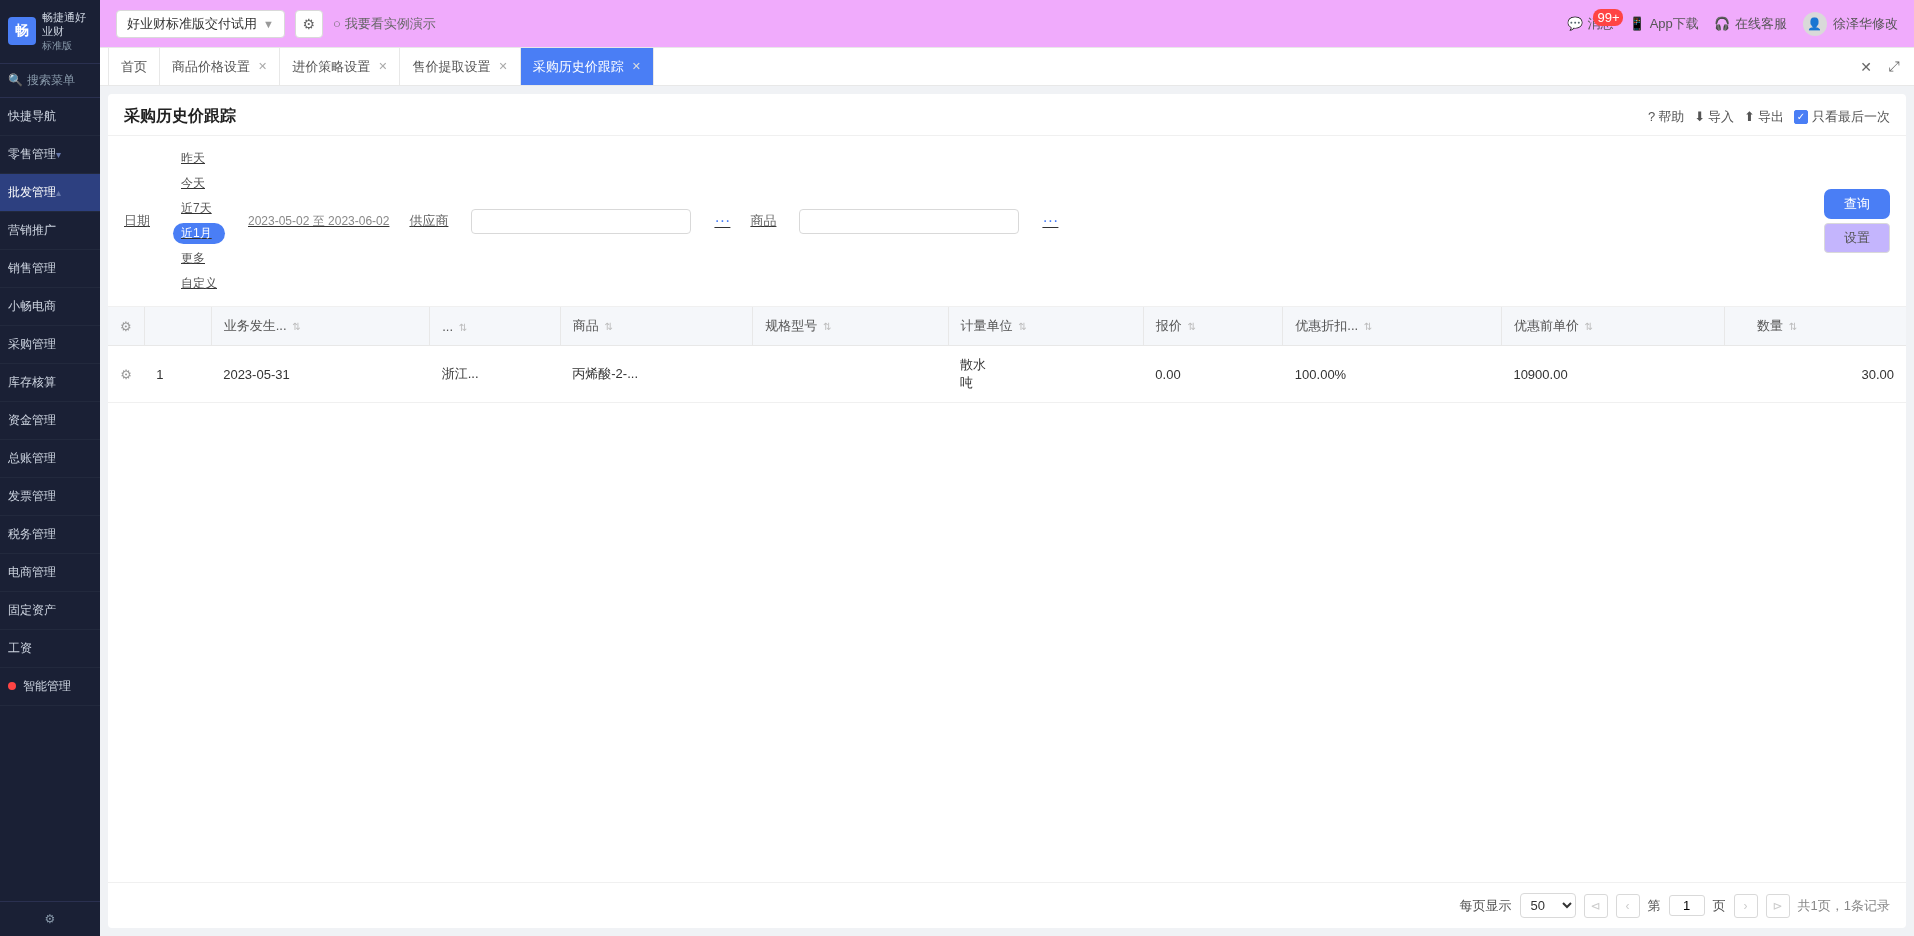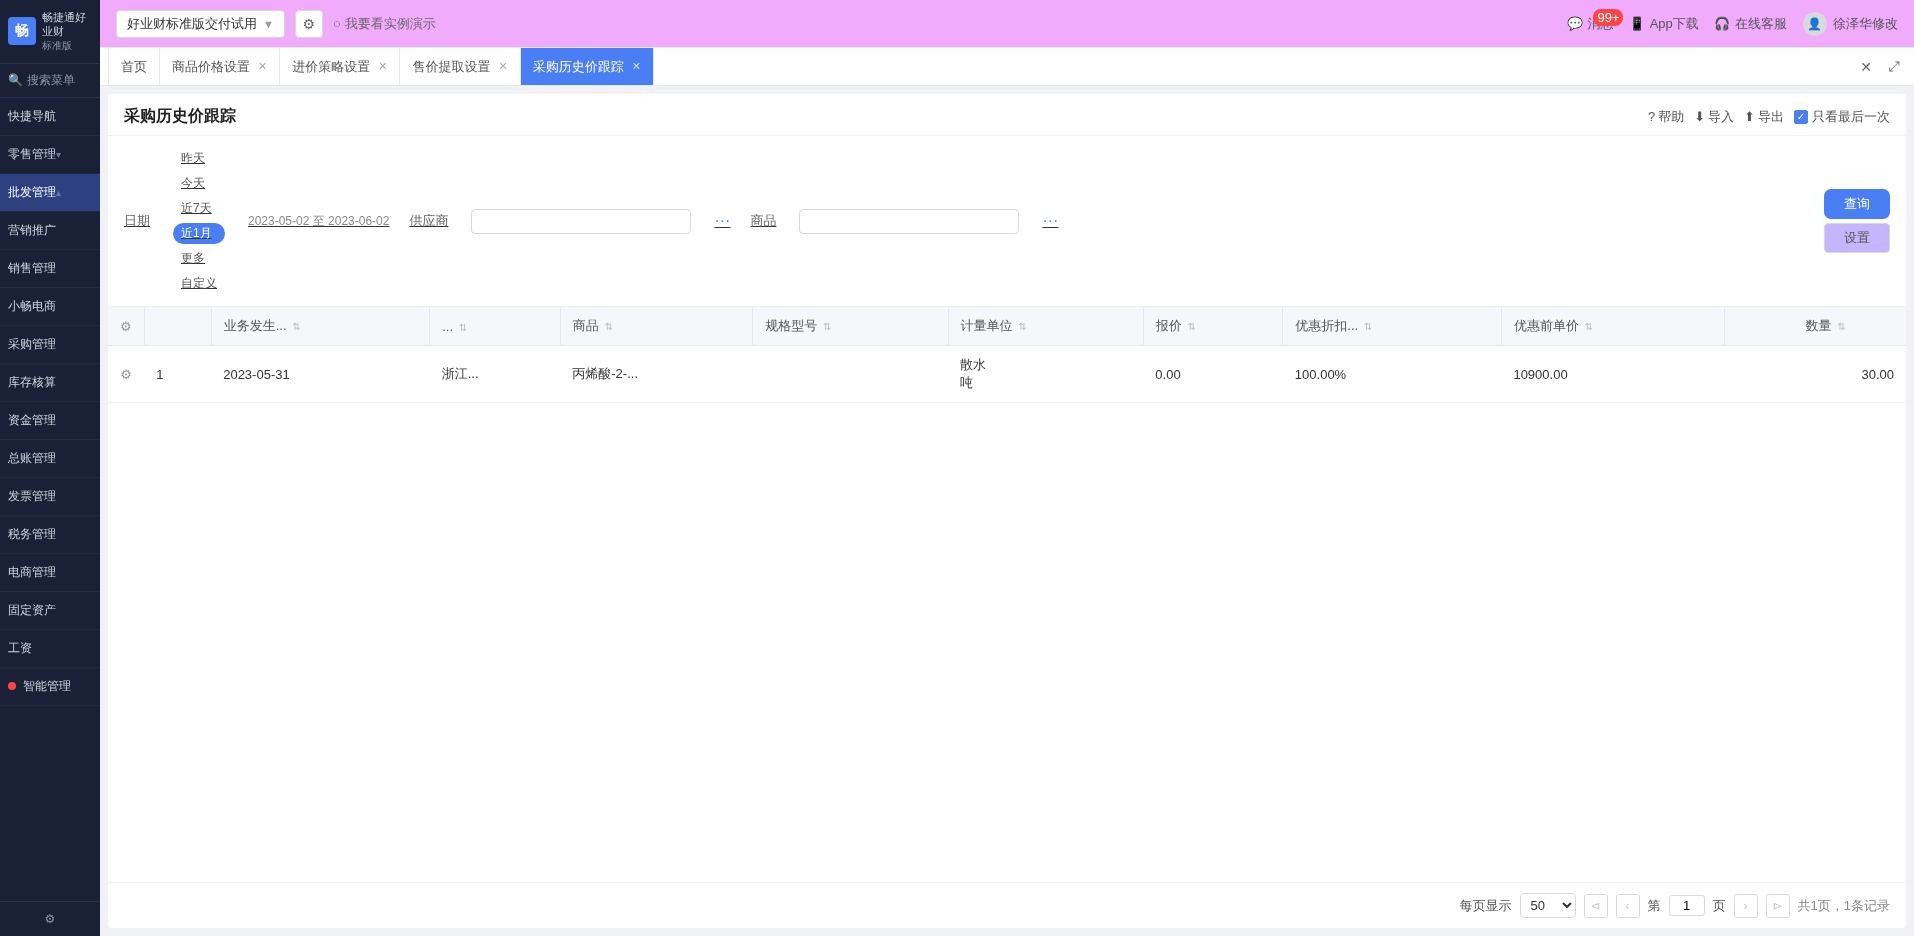"数量 ⇅" th { text-align: center -> left }
